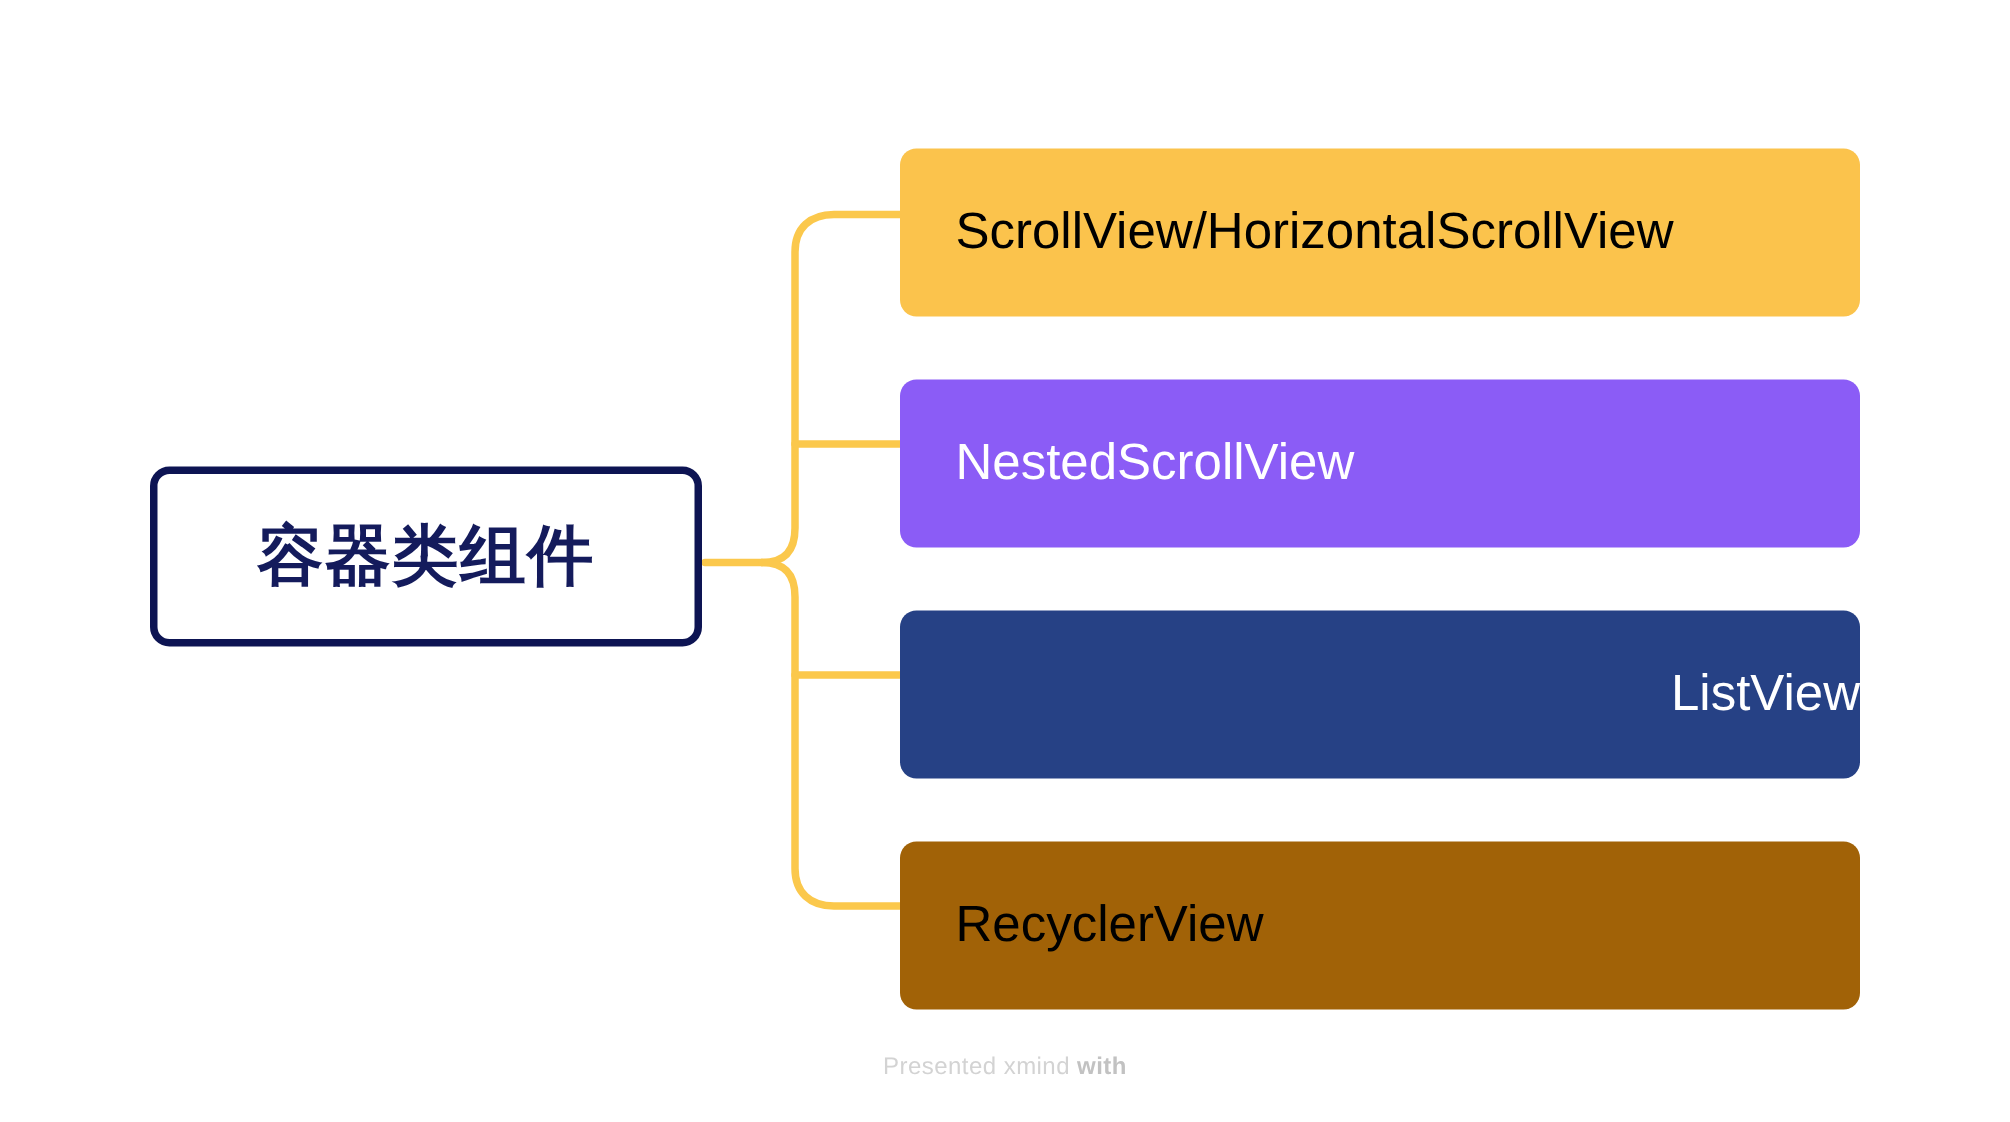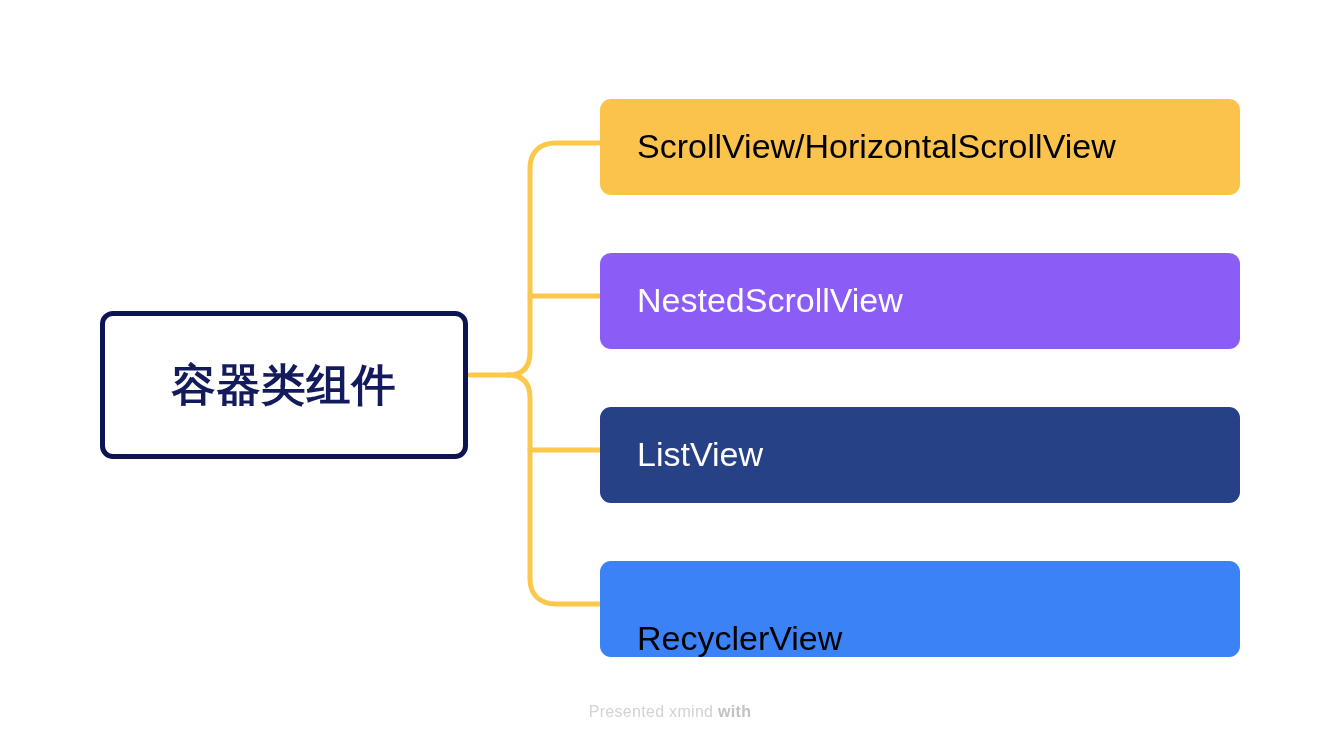"ScrollView/HorizontalScrollView" .branch-node { height: 96px -> 112px }
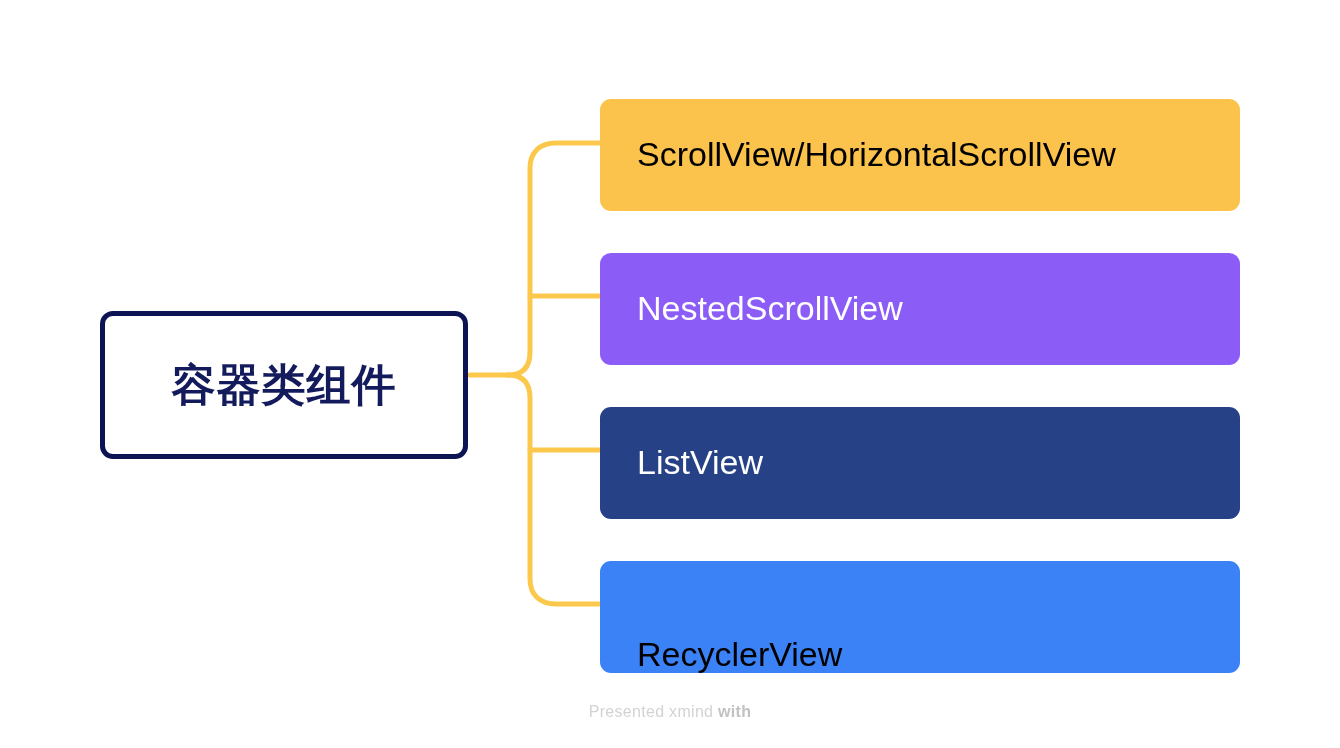"容器类组件" .root-node { height: 148px -> 120px }
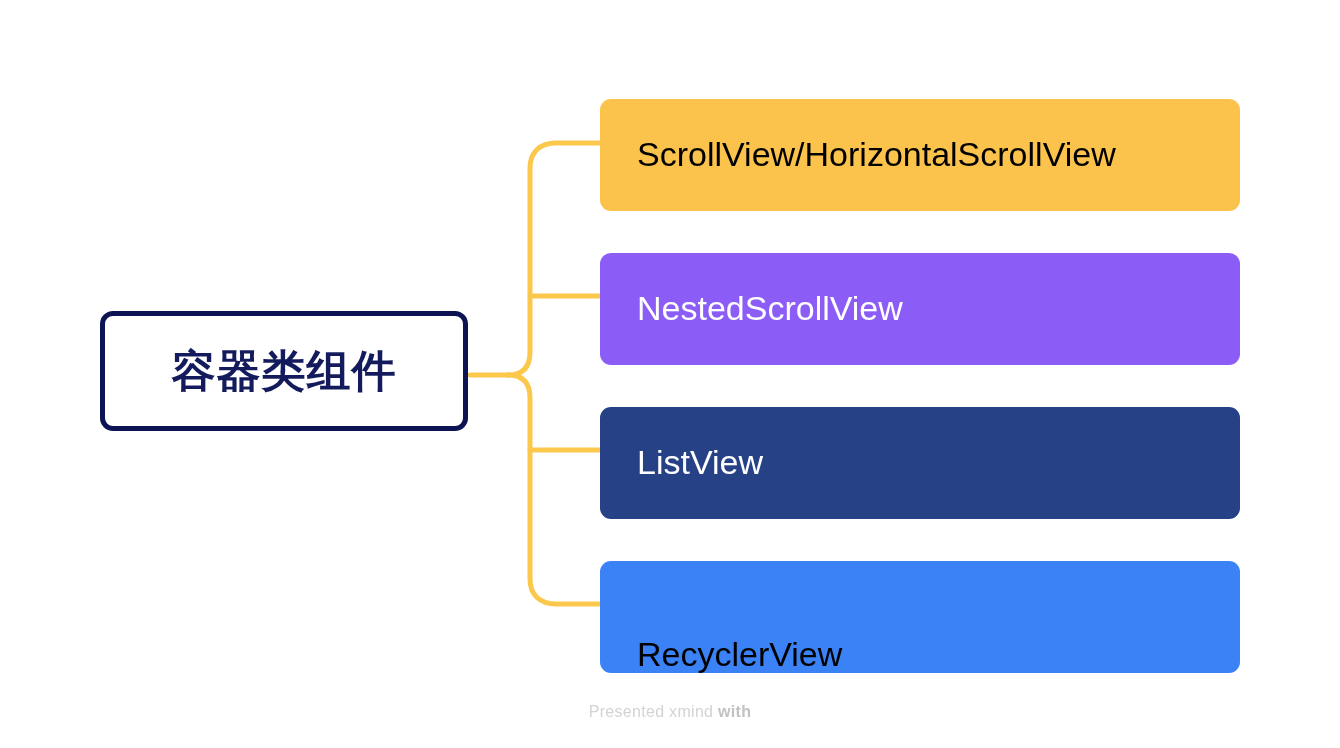"ListView" .node-2 { justify-content: none -> flex-end }
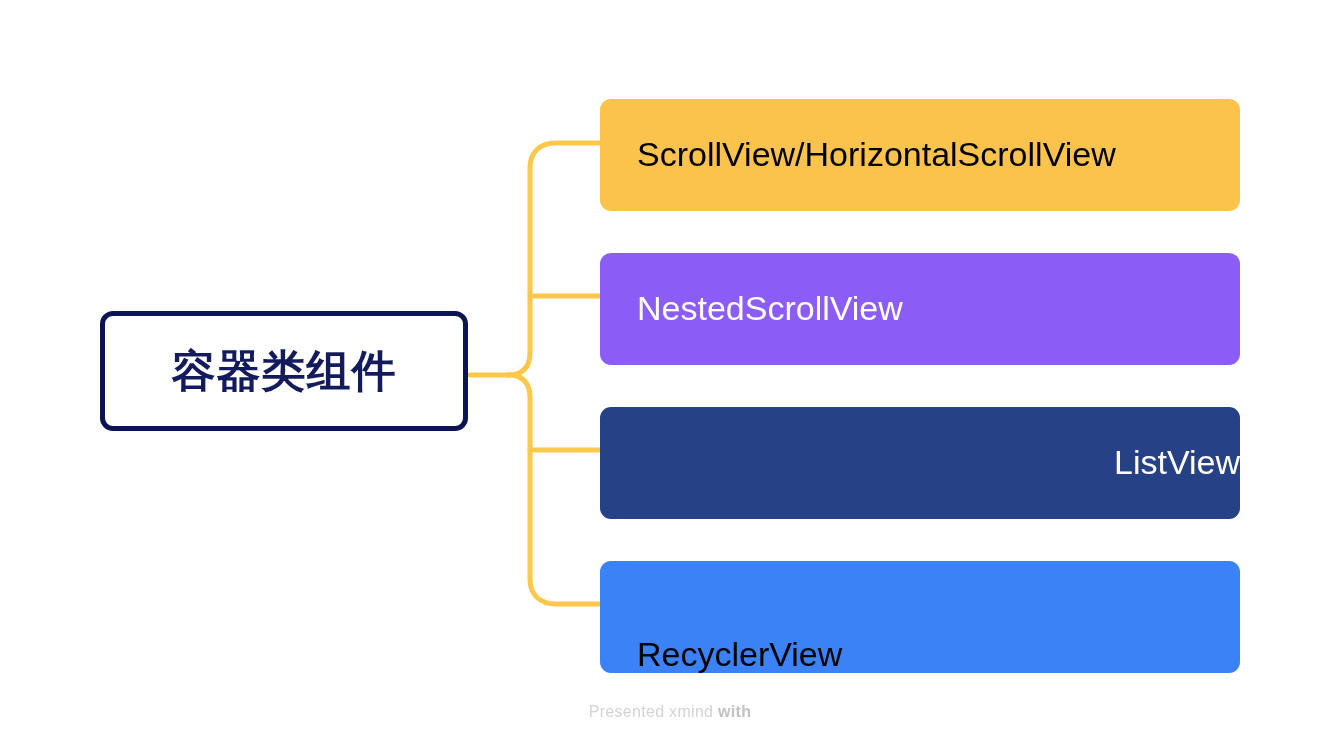"RecyclerView" div.branch-node { align-items: flex-end -> none; background: #3b82f6 -> #a16207 }
